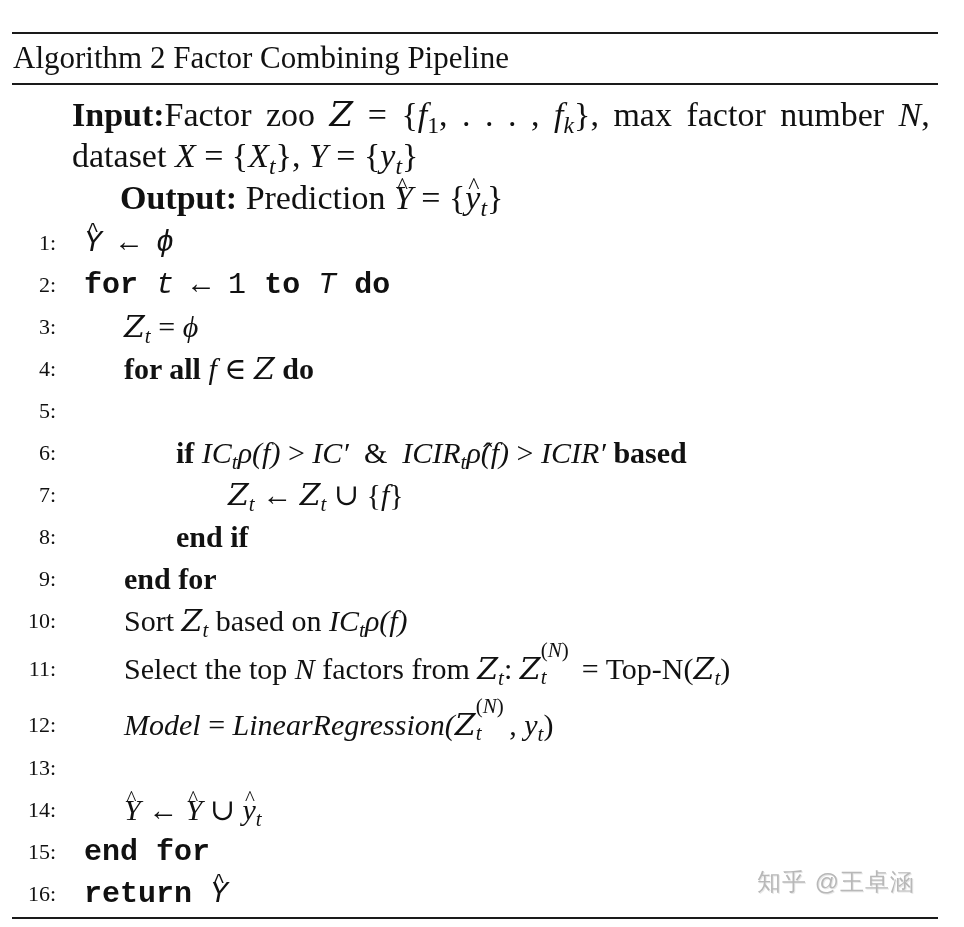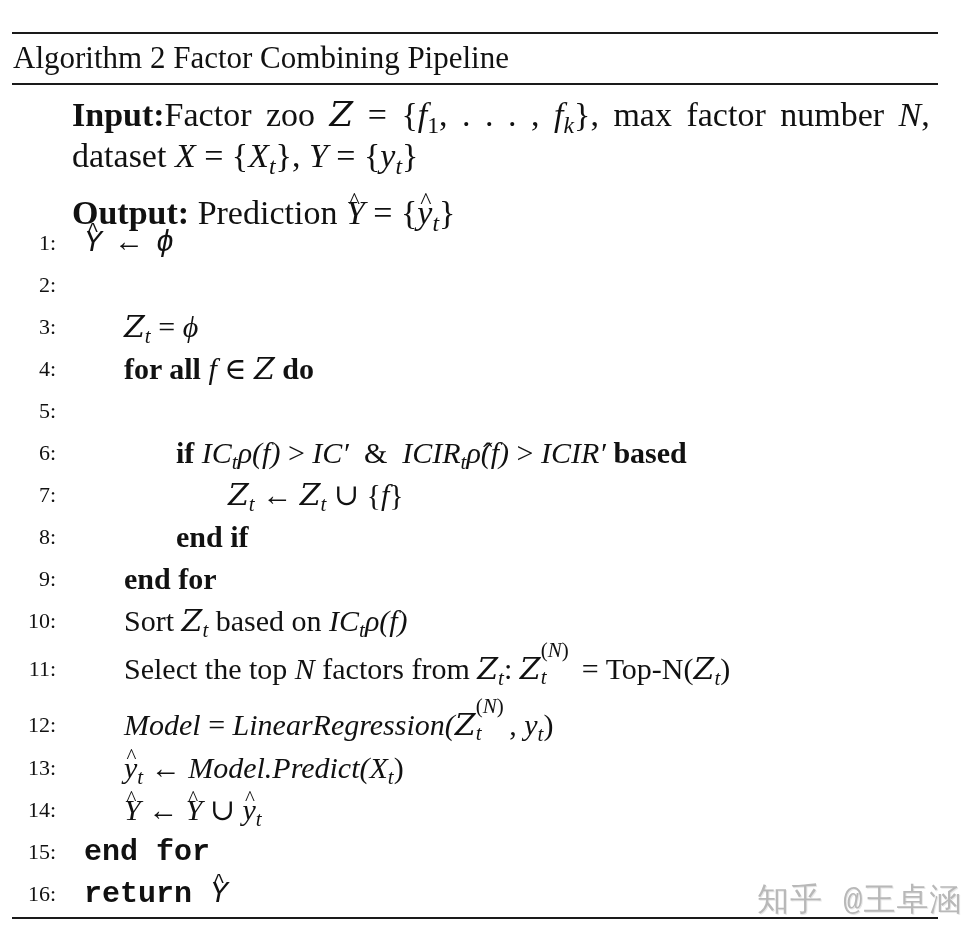"Output: Prediction Y = {yt}" .io.l3 { margin-left: none -> 48px; top: 192px -> 177px }
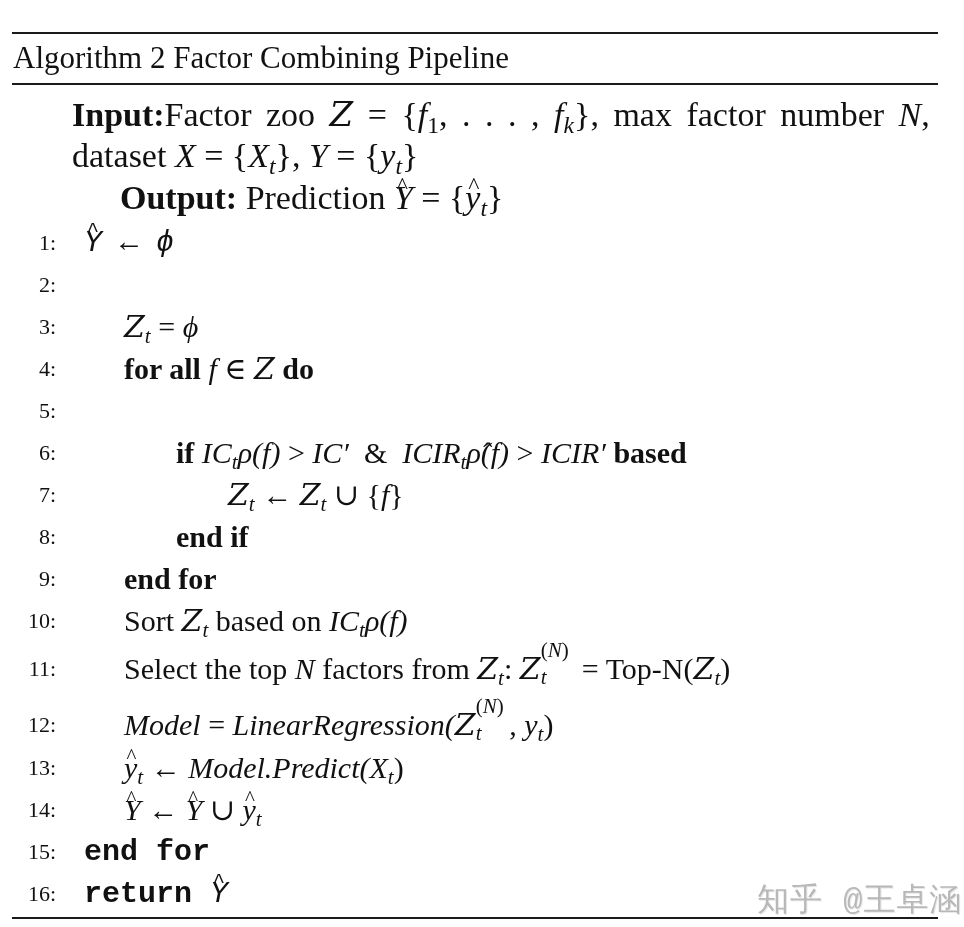"for t ← 1 to" span.code { html: none -> <span><b>for</b> <i>t</i> <span>←</span> <span>1</span> <b>to</b> <i>T</i> <b>do</b></span> }
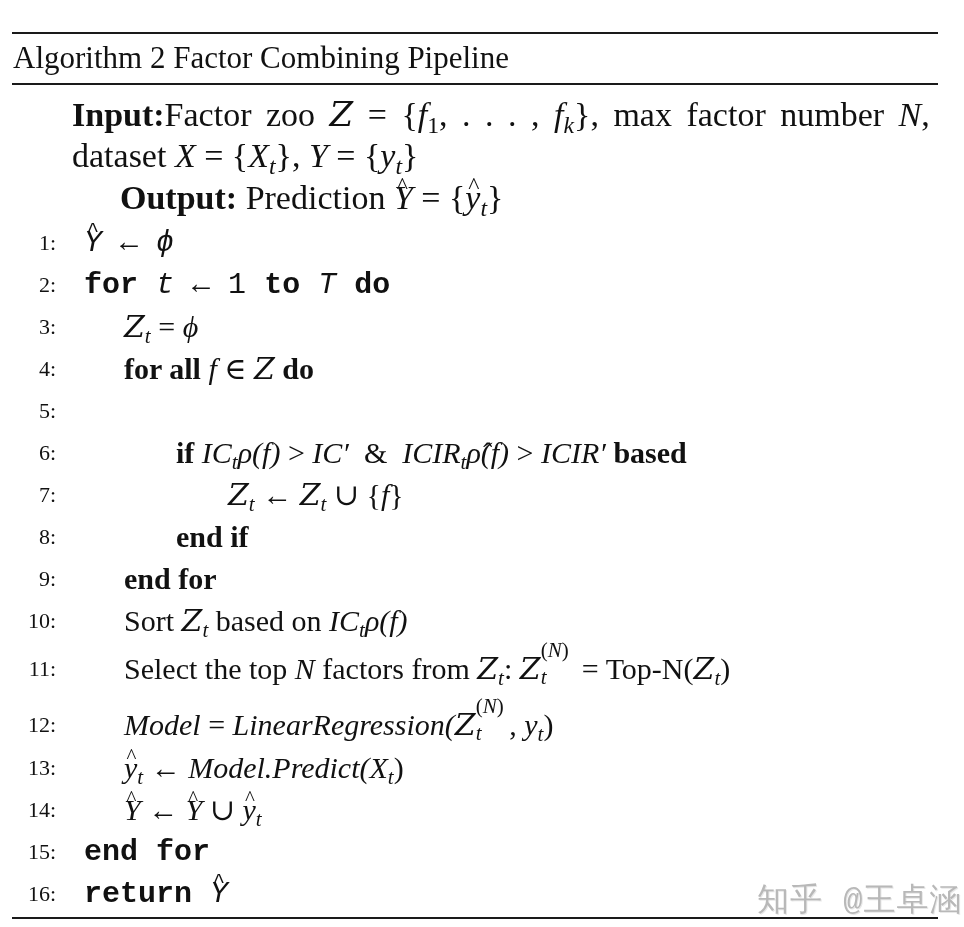"yt ← Model.Predict(Xt)" span.code { html: <span><i>y</i><sub><i>t</i></sub> <span>←</span> <i>Model.Predict(</i><i>X</i><sub><i>t</i></sub>)</span> -> none }
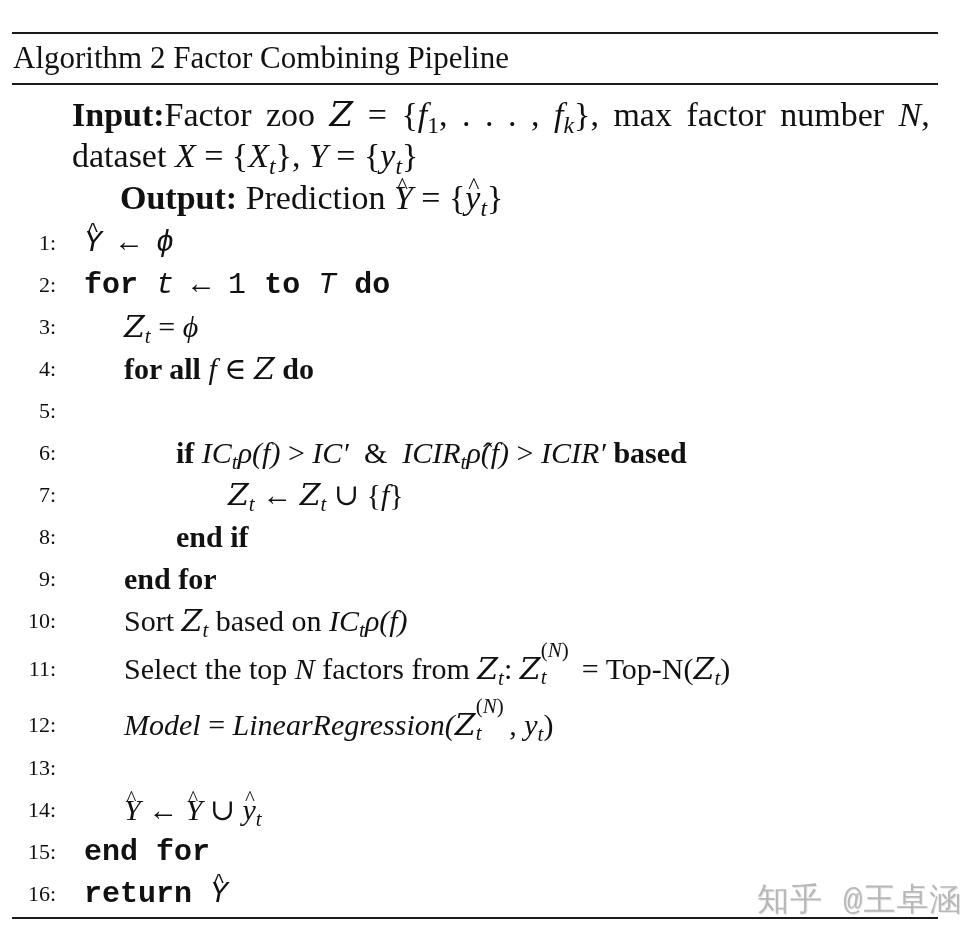"知乎 @王卓涵" .watermark { font-family: Liberation Mono, monospace -> Liberation Sans, sans-serif; font-size: 32px -> 24px; margin-top: 12px -> none }
